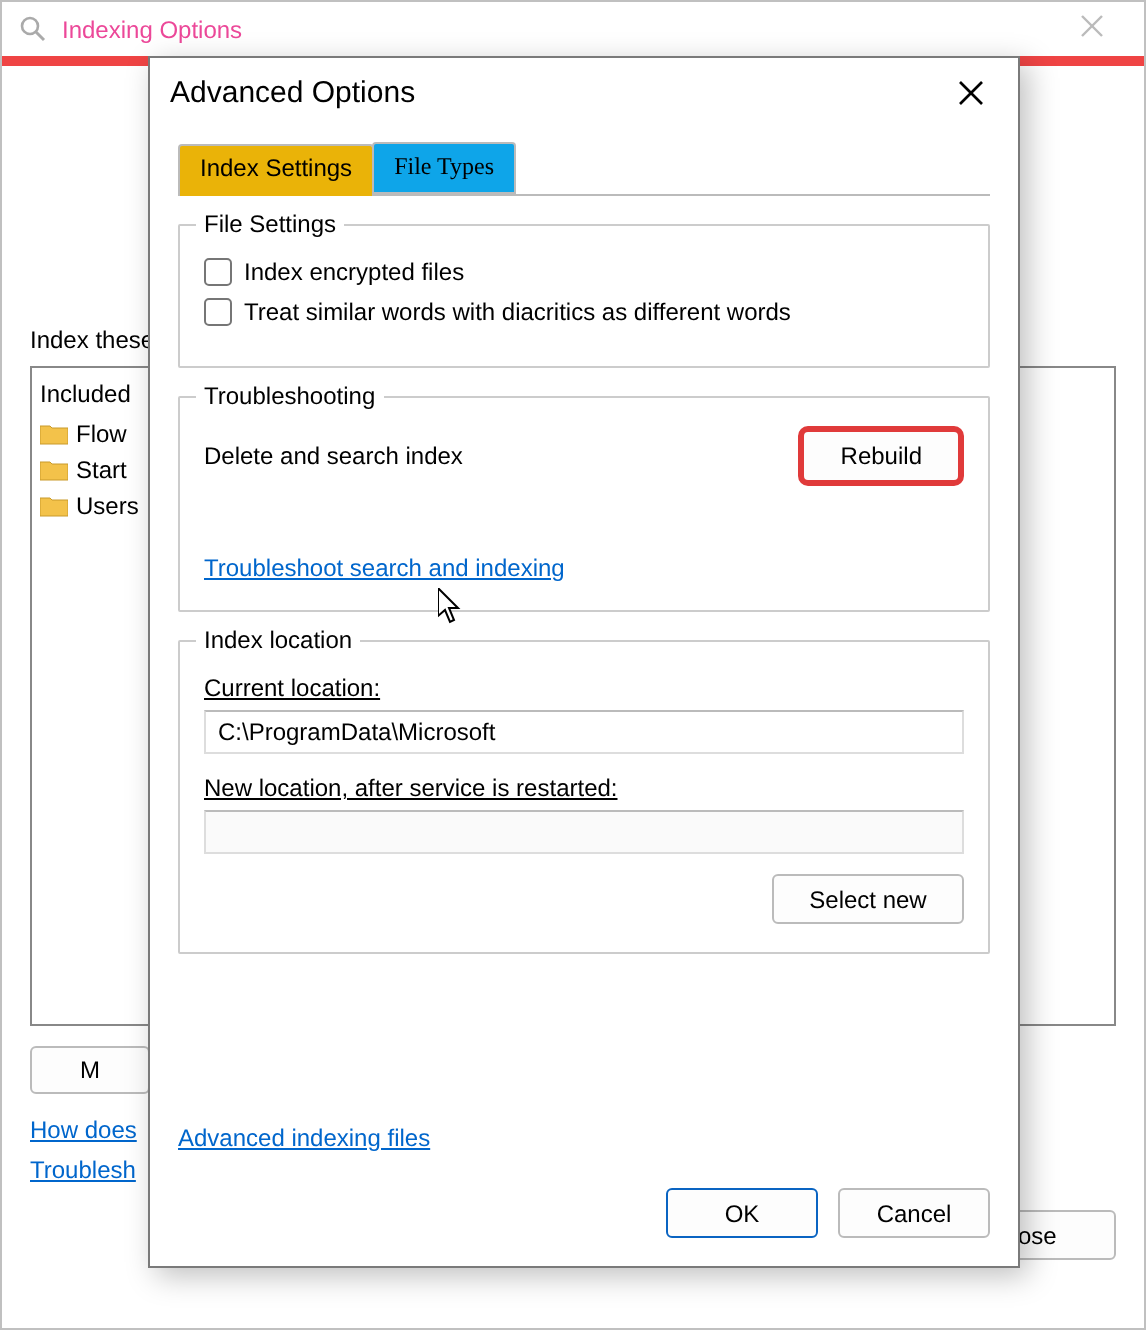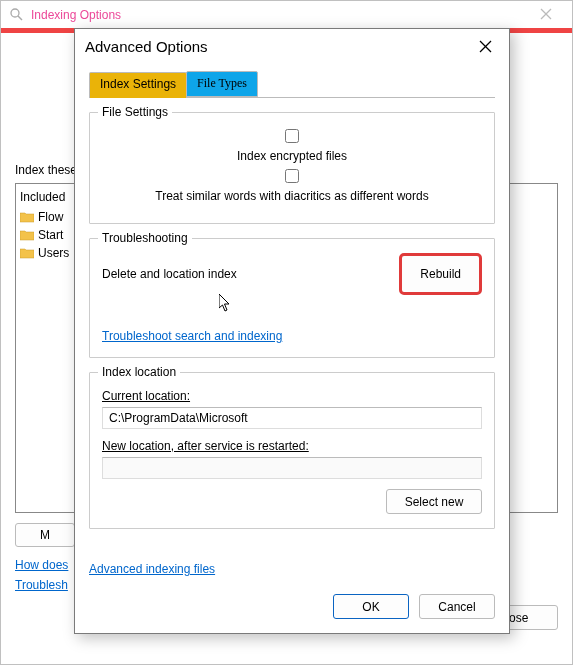"Index encrypted files" .check-row { flex-direction: column -> none }
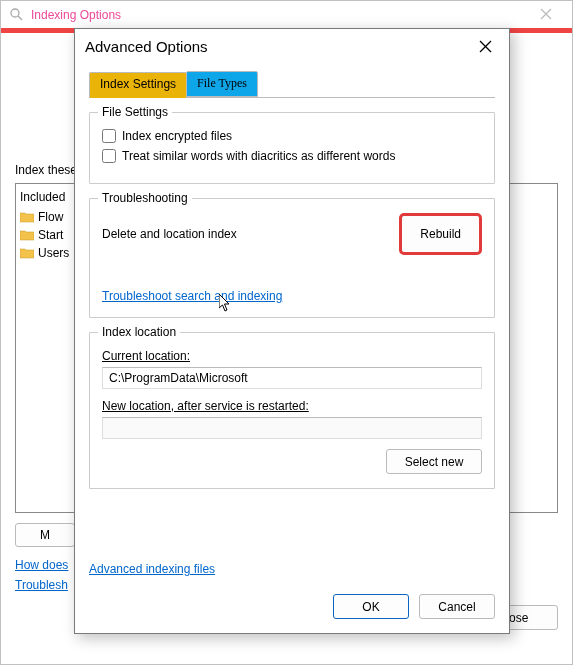"Delete and location index" span { text: location -> search }
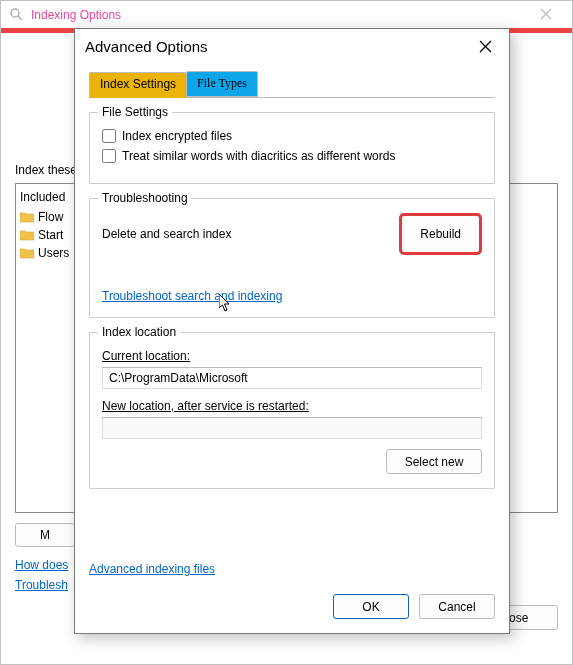"Rebuild" .btn.highlight { height: 42px -> 30px }
